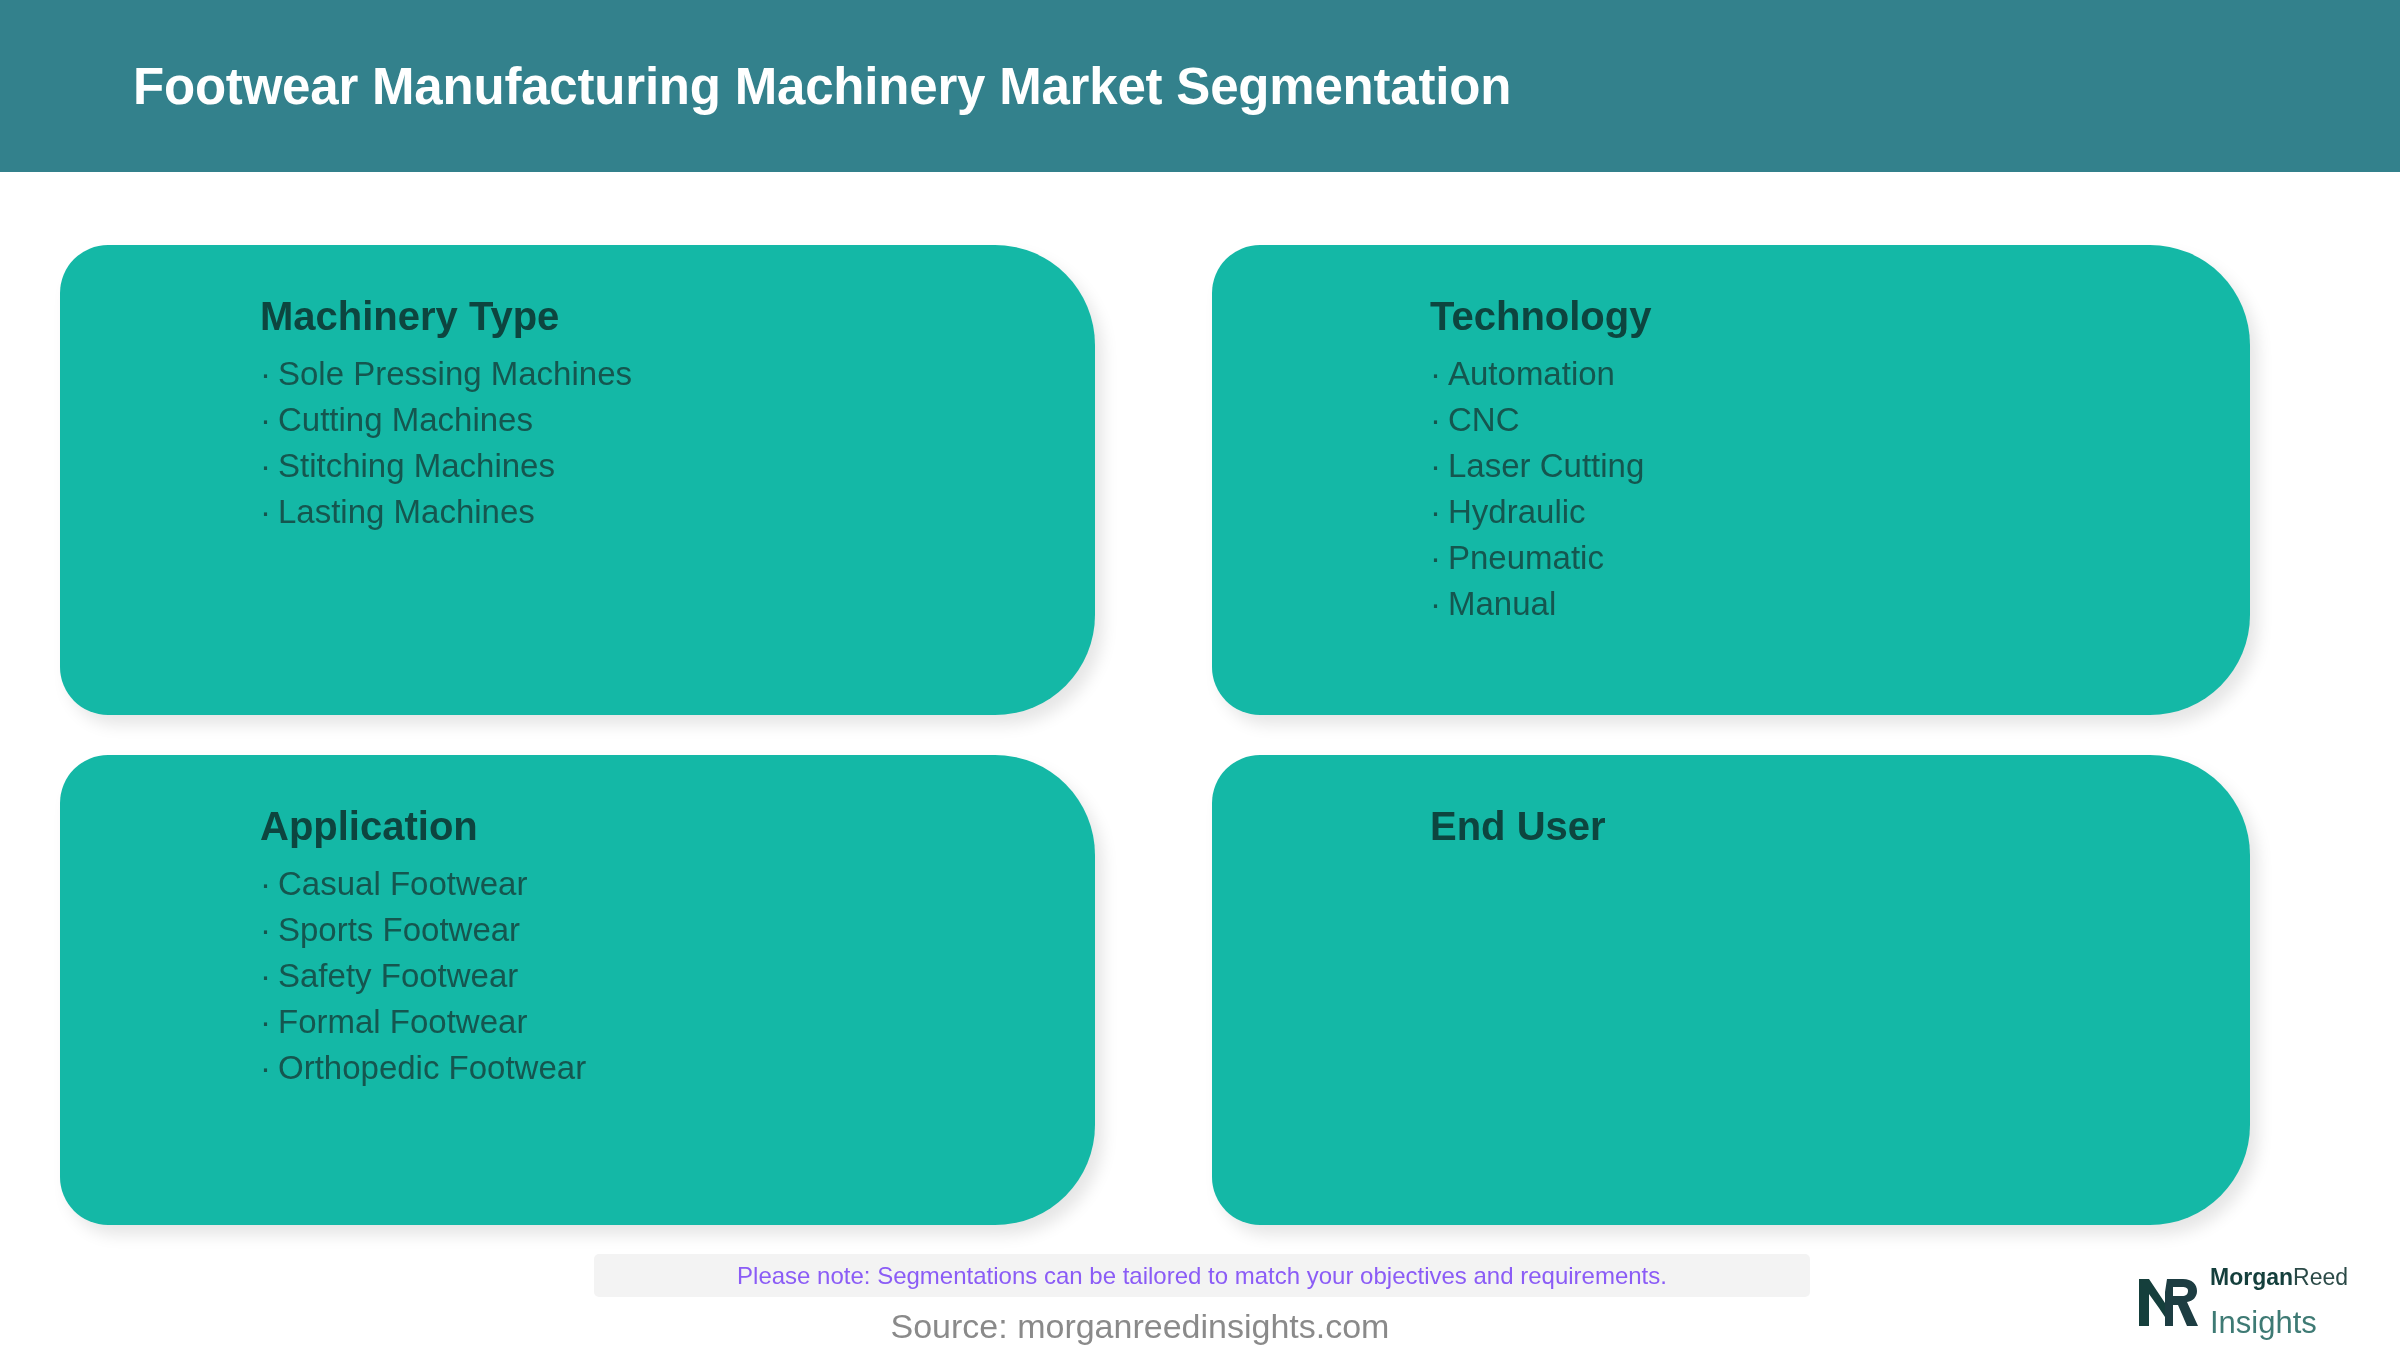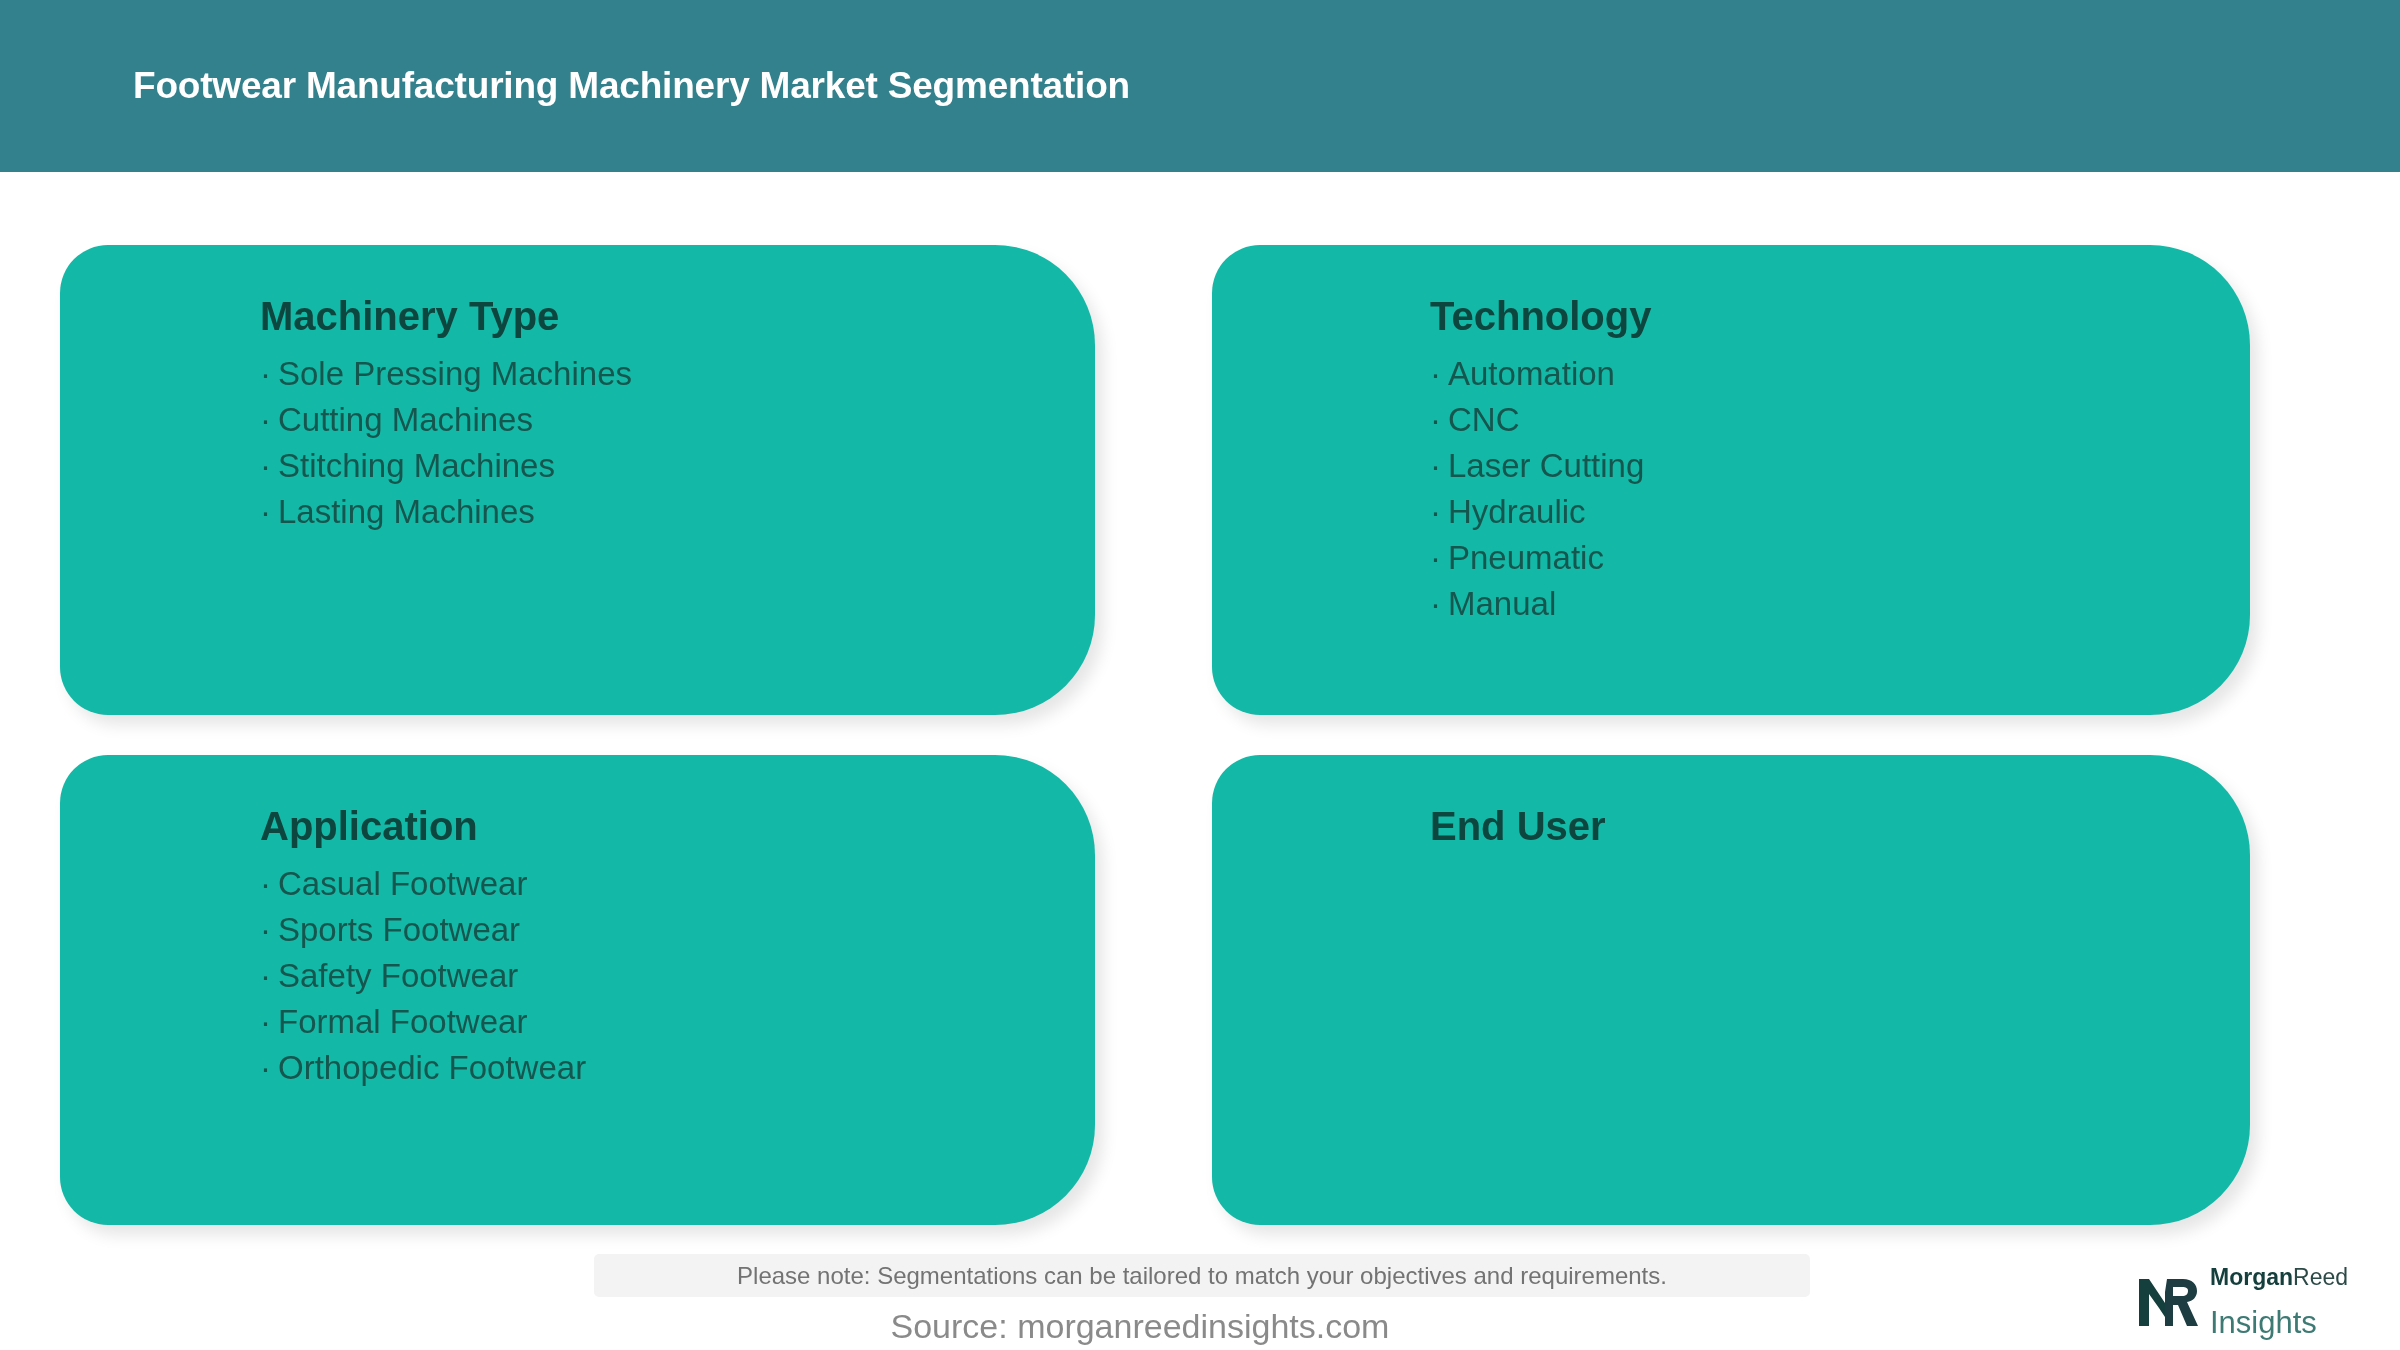"Footwear Manufacturing Machinery Market" .header-title { font-size: 37px -> 51px }
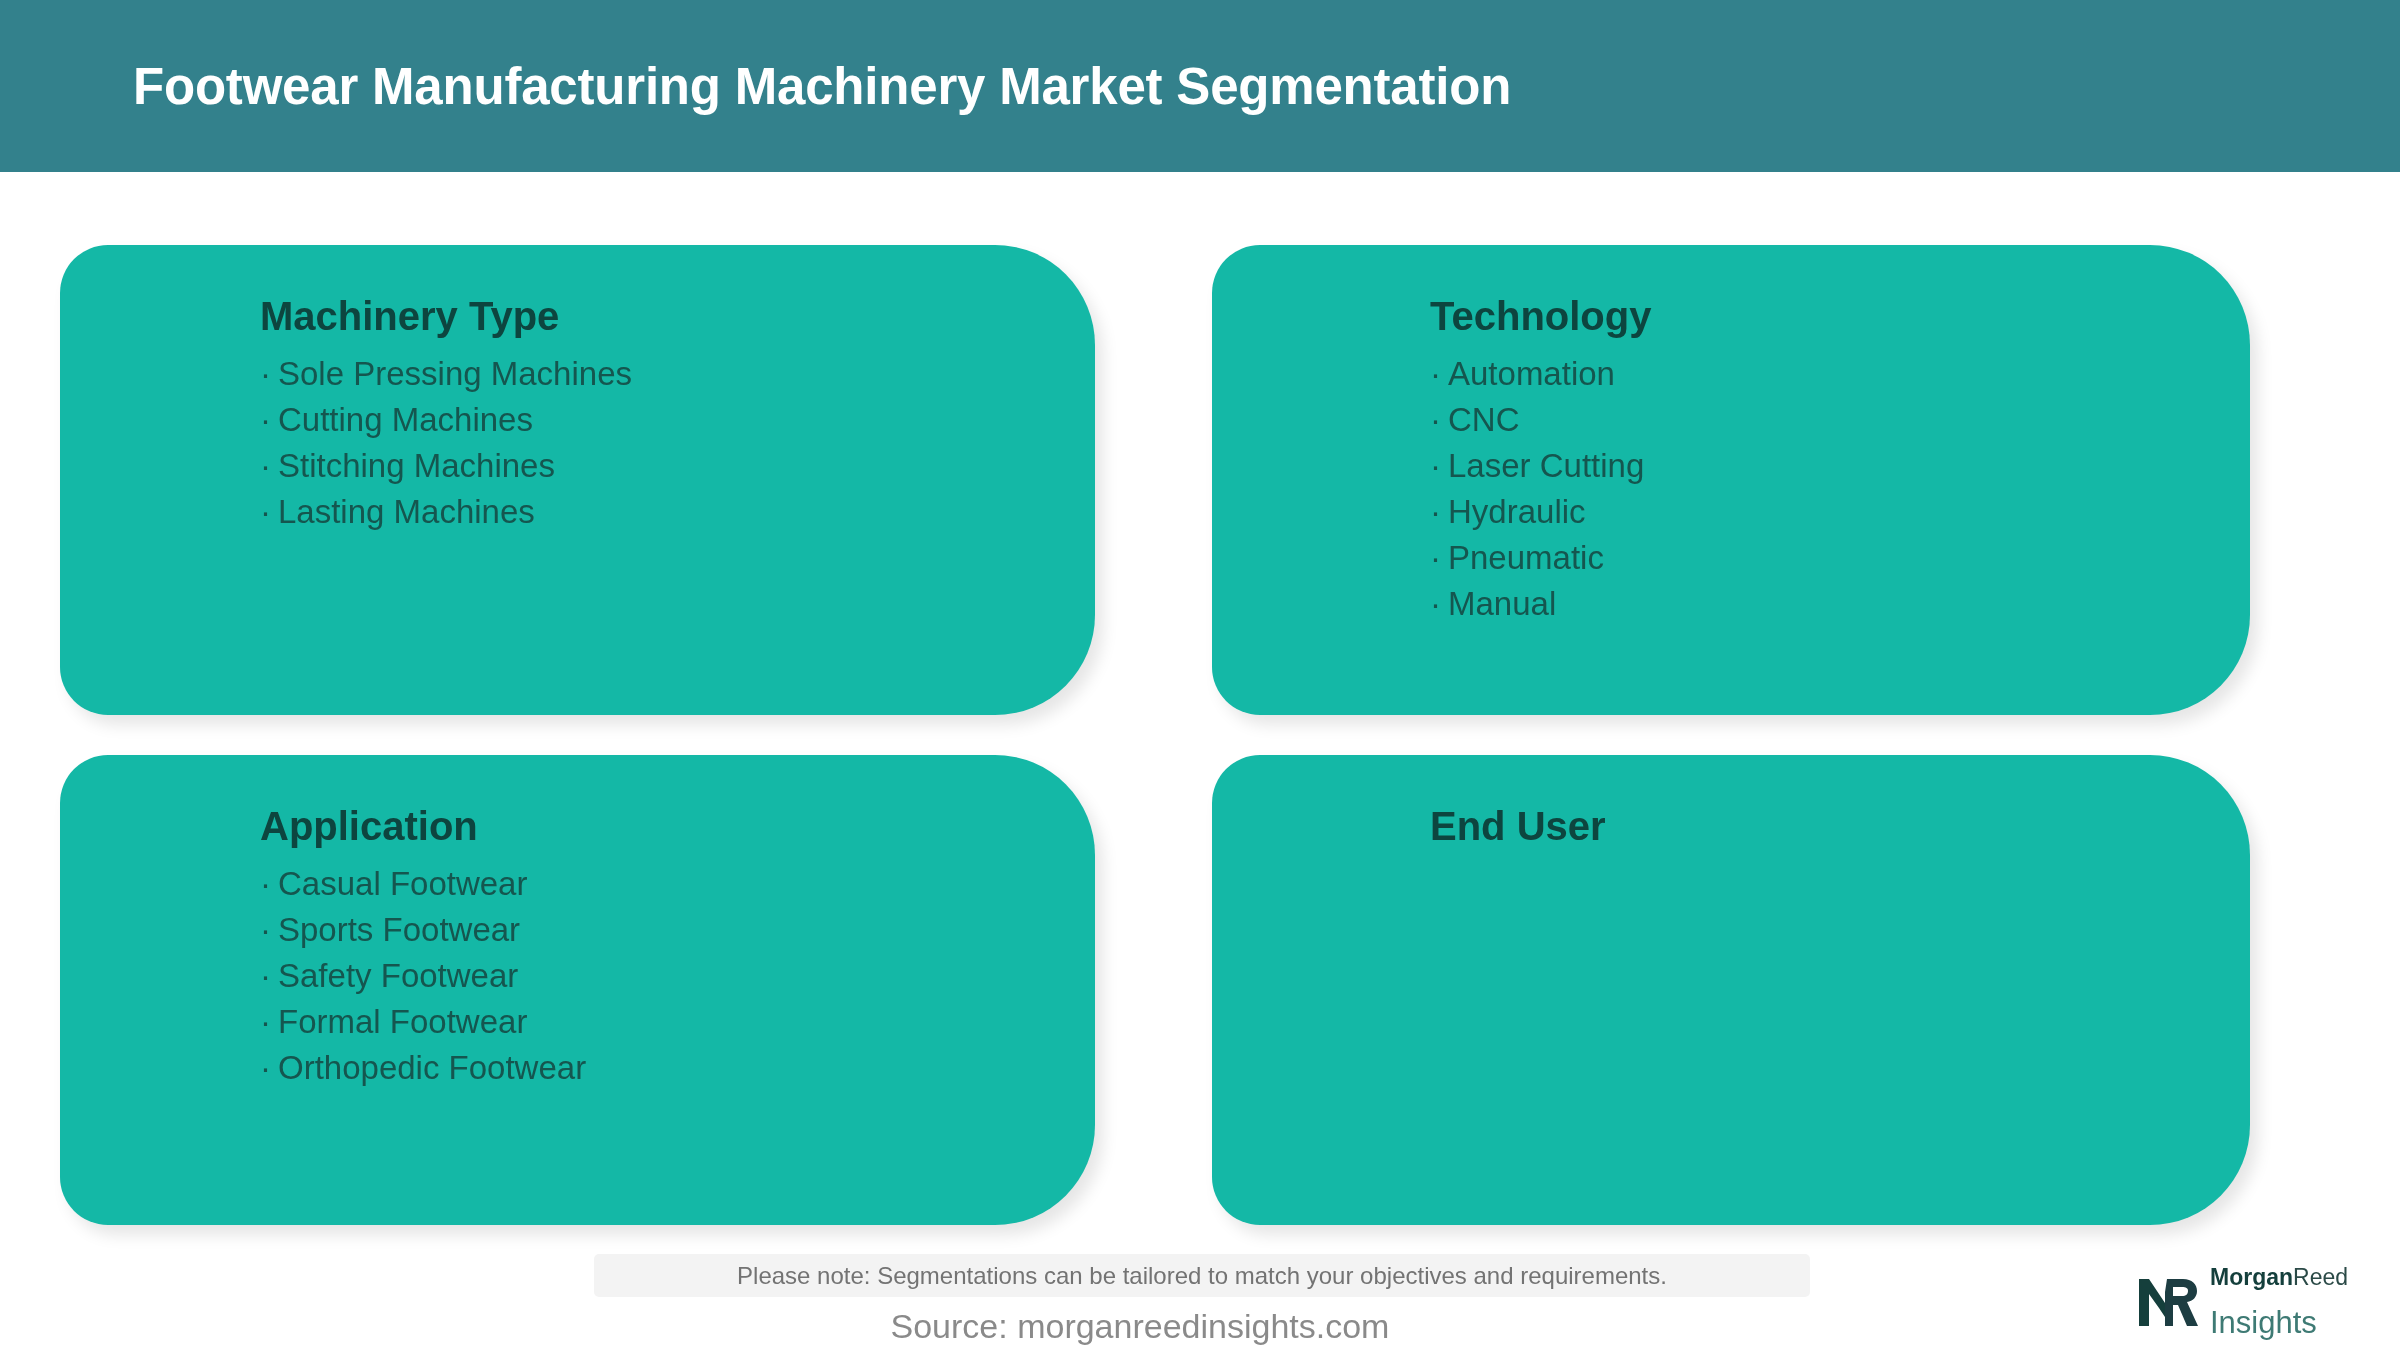"Please note: Segmentations can be" .note-text { color: #737373 -> #8b5cf6 }
